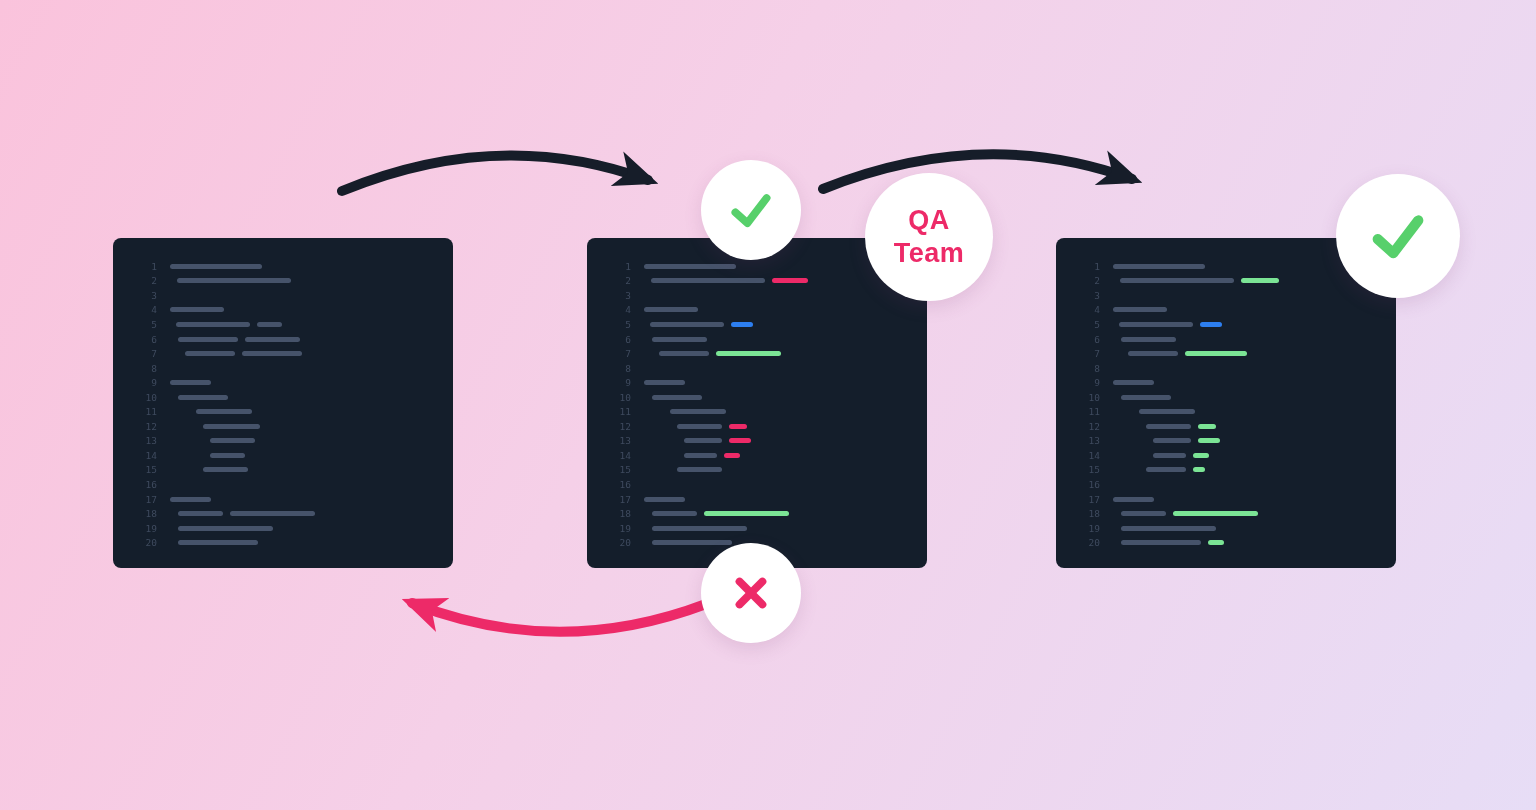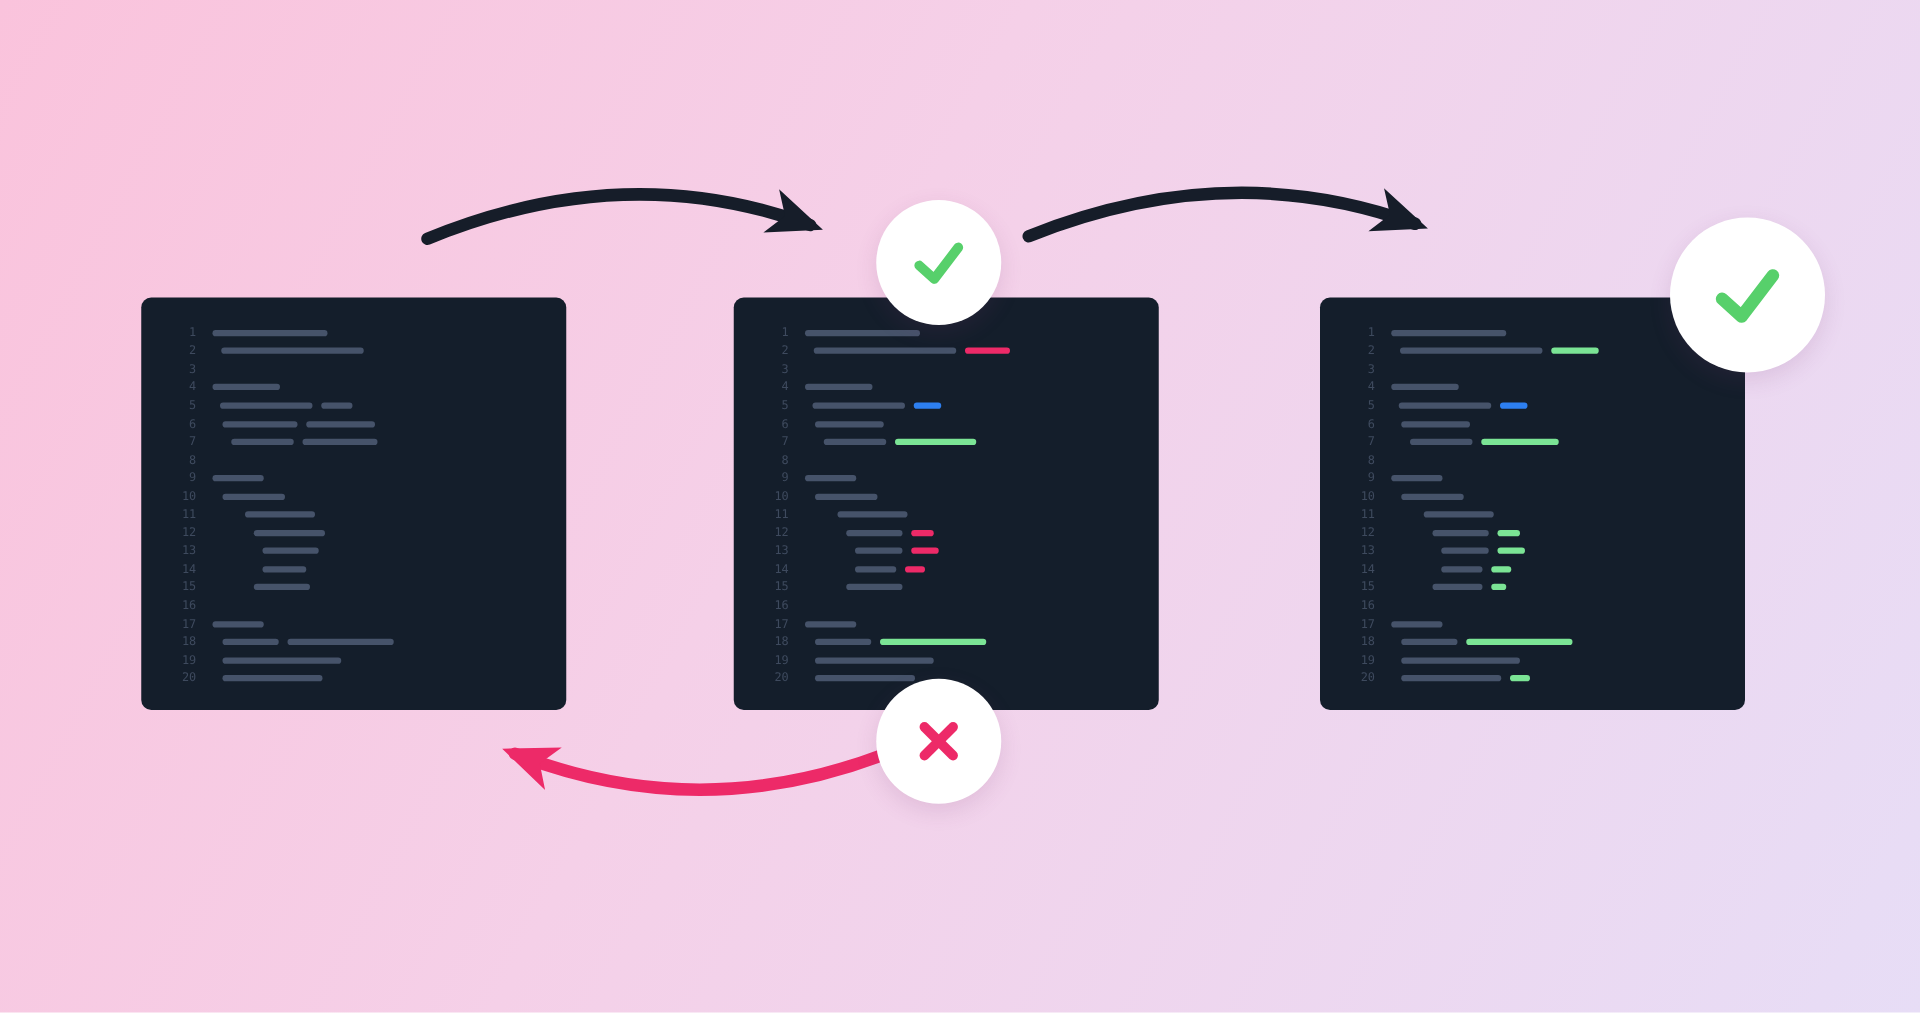"QA" div.badge { html: none -> <div> <div> <div>QA</div> <div>Team</div> </div> </div> }
